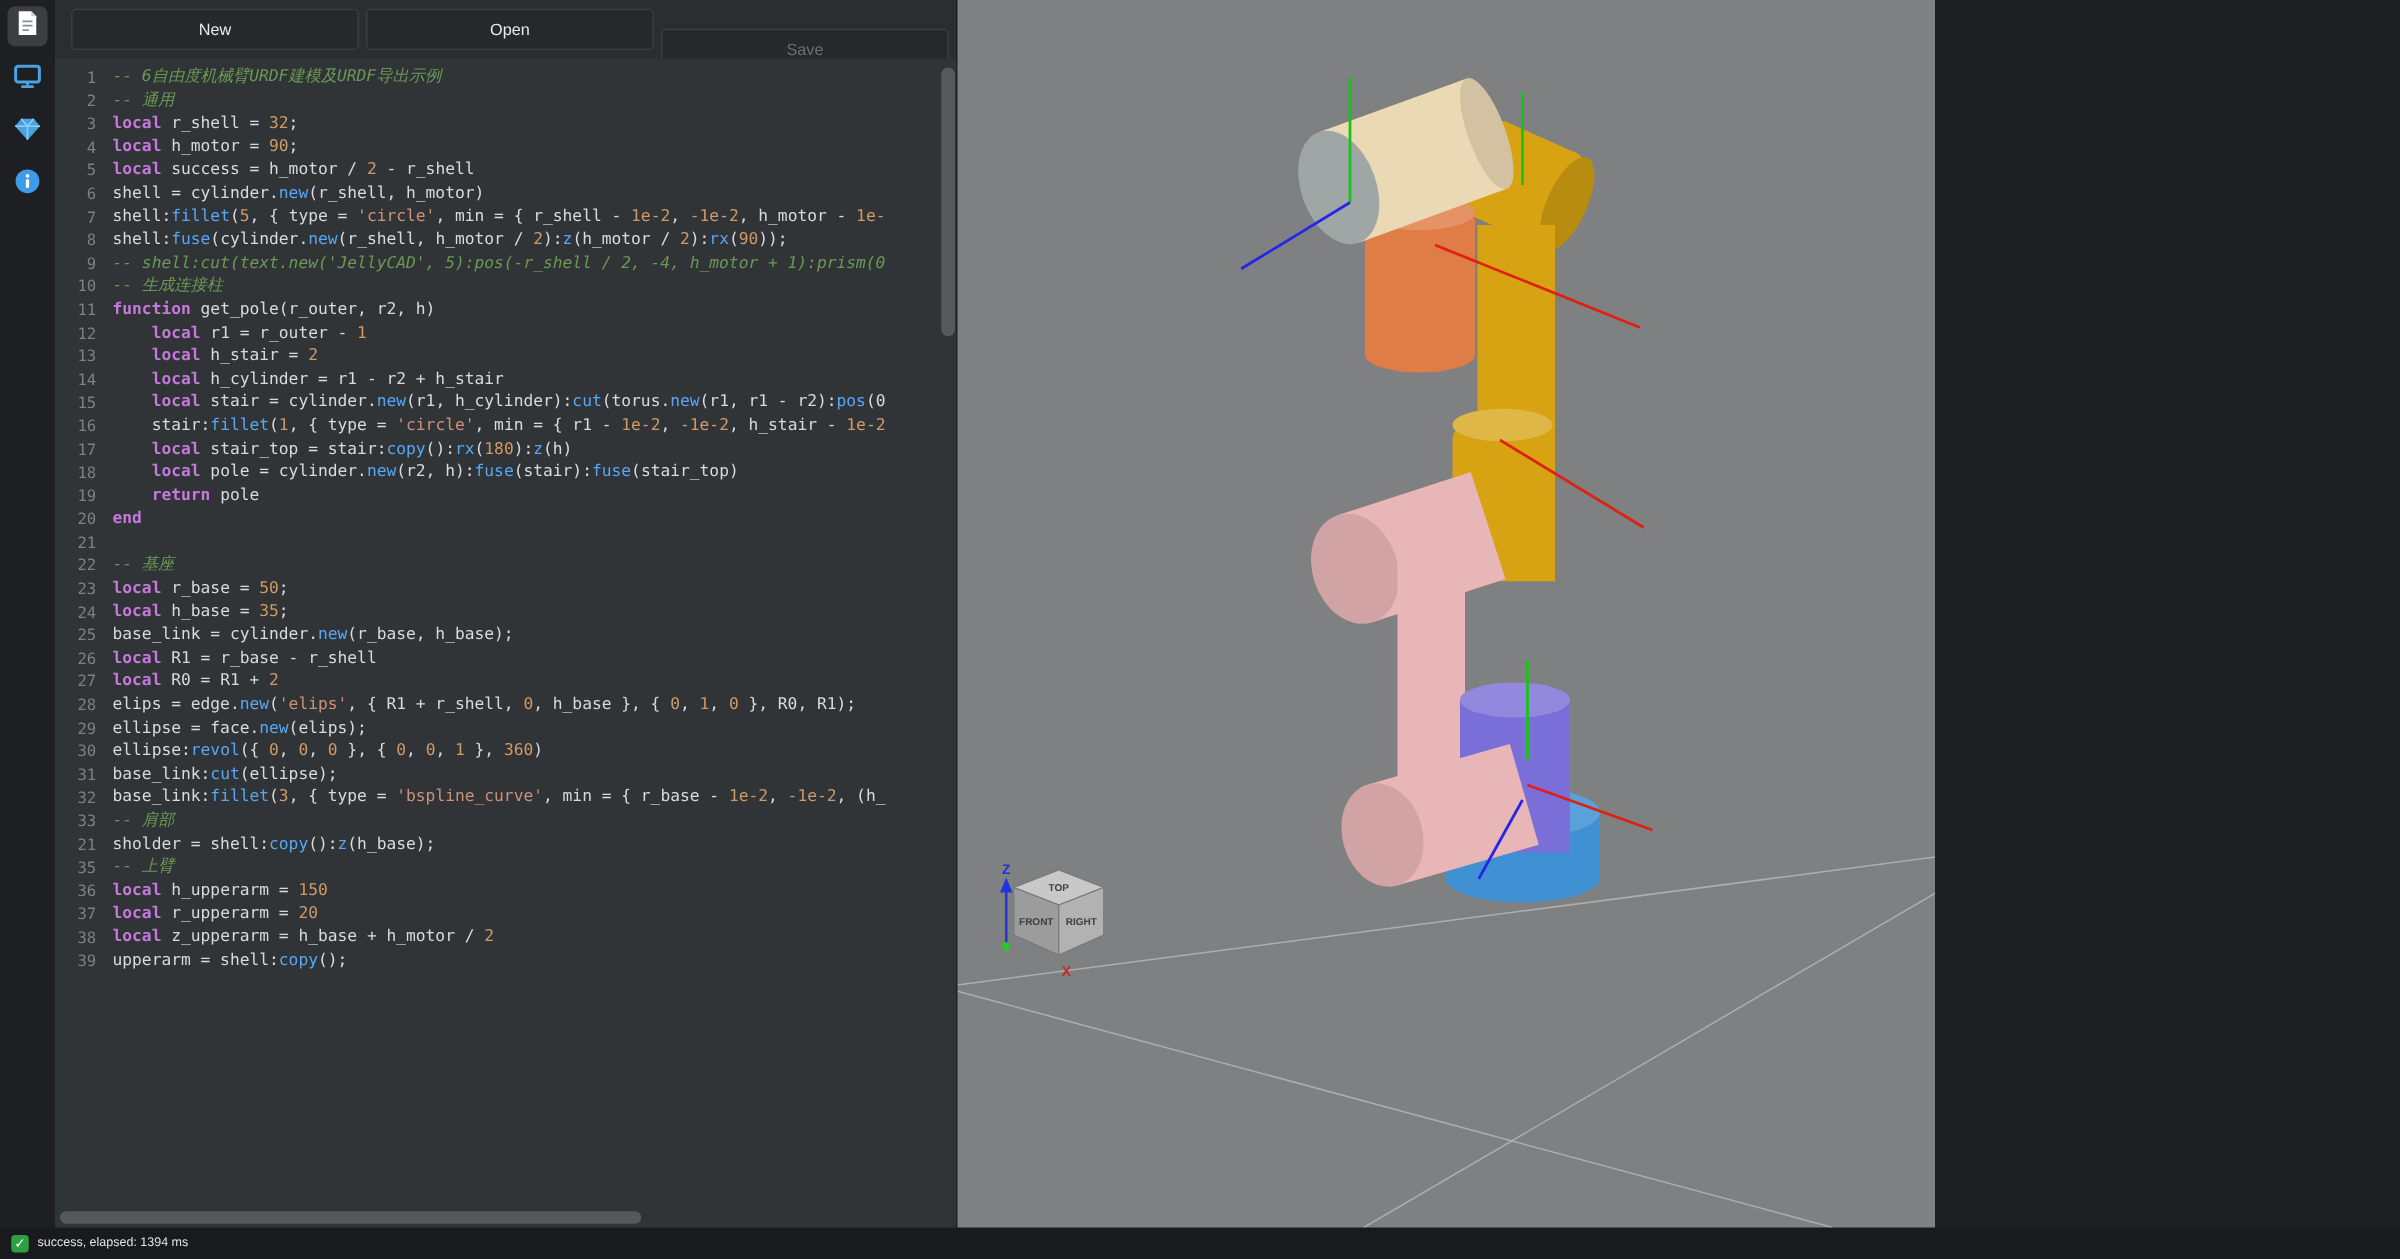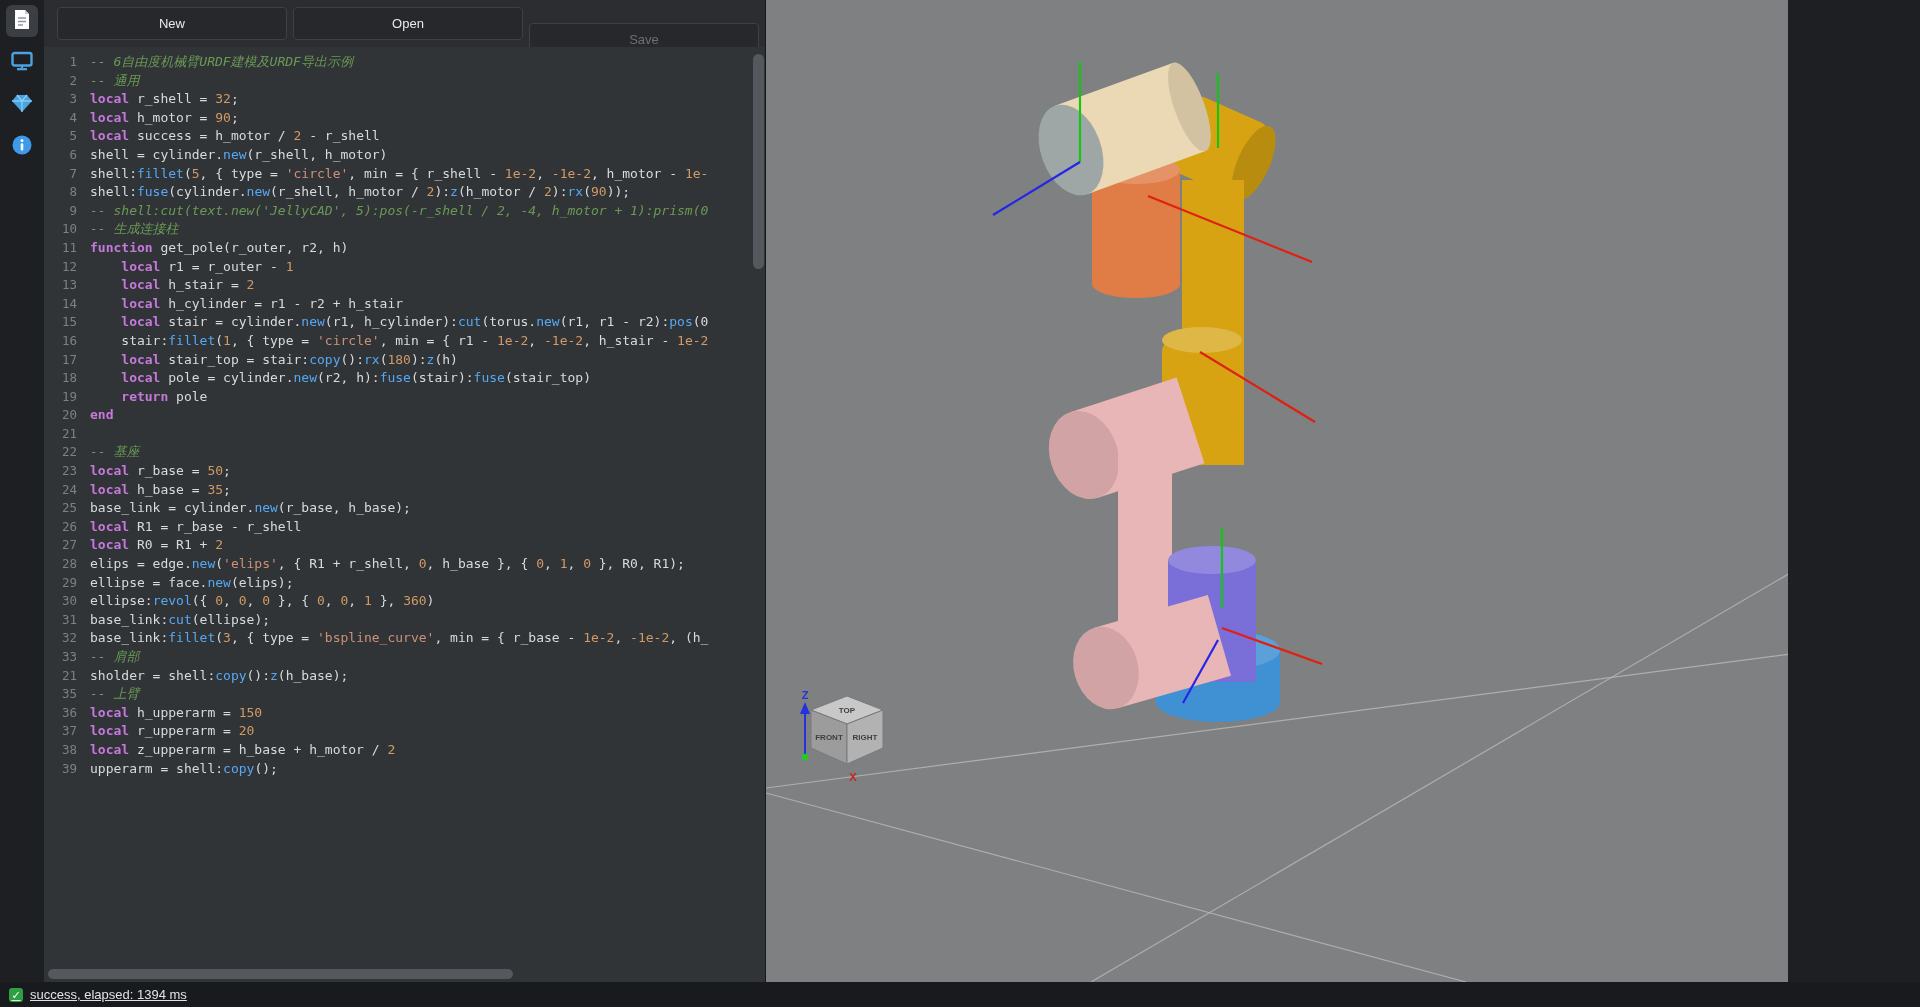"New" #app { width: 1788px -> 1548px }
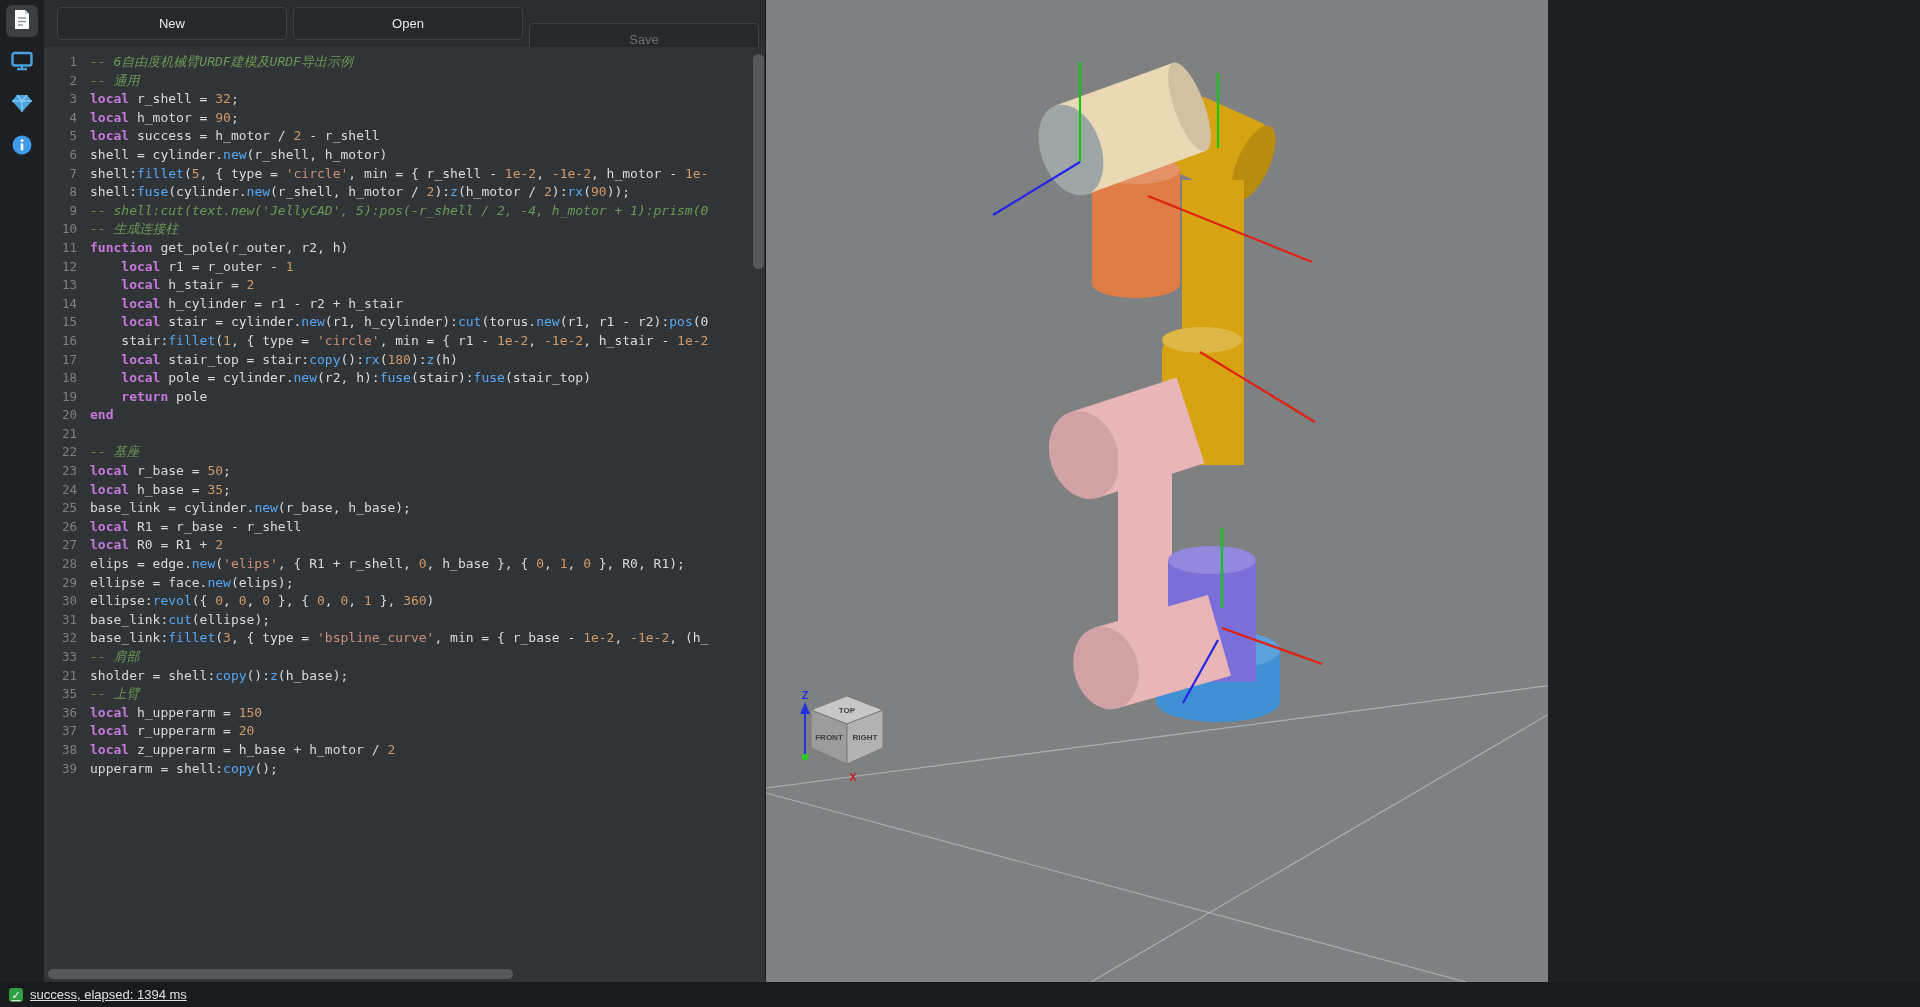"success, elapsed: 1394 ms" #status-bar { font-size: 13px -> 10px; text-decoration: underline -> none }
